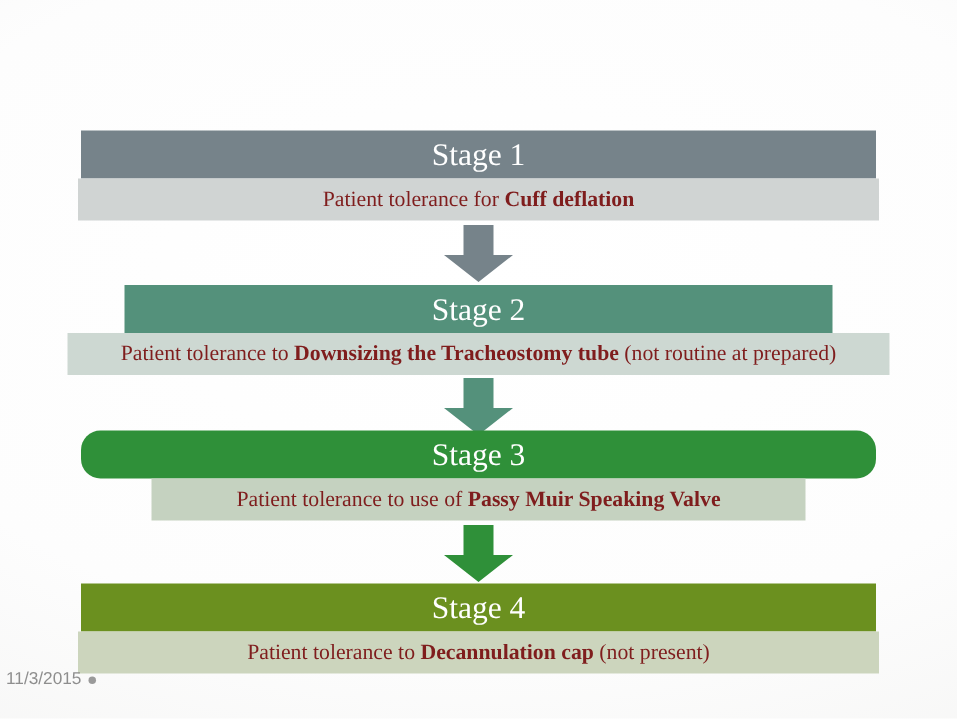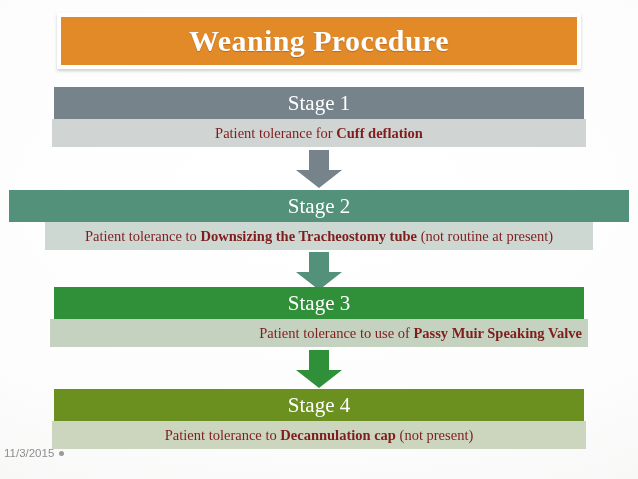"Weaning Procedure" div.title-wrap { html: <div> <div> <span>Weaning Procedure</span> </div> </div> -> none }
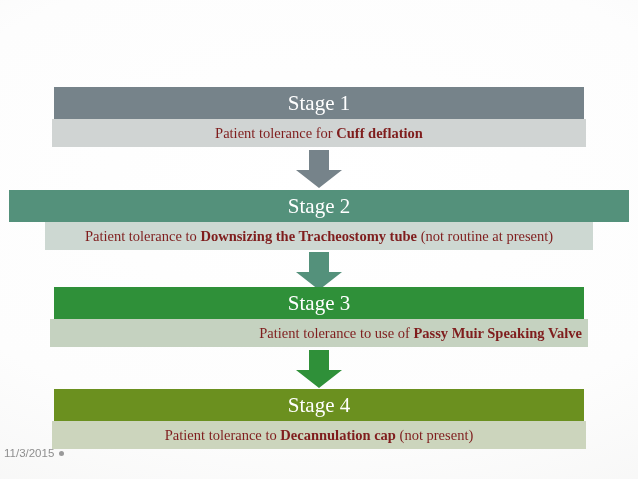"Stage 2" #stage-2 .stage-header { width: 620px -> 472px }
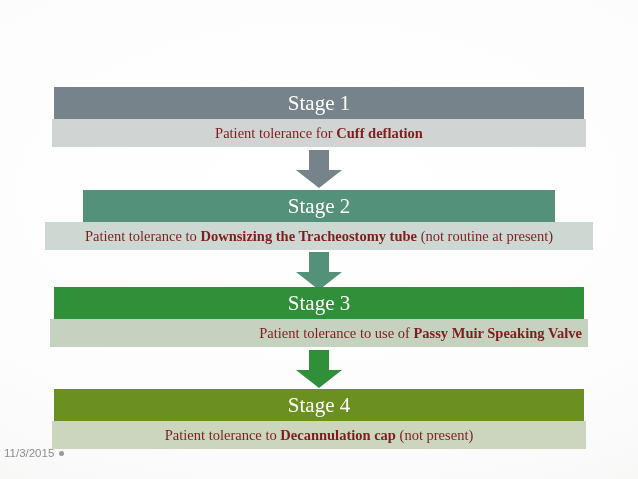"(not routine at present)" span { text: present -> prepared }
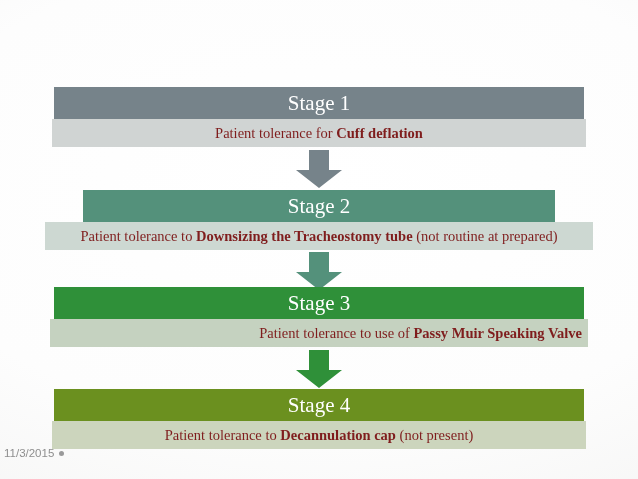"Stage 3" #stage-3 .stage-header { border-radius: none -> 13px }
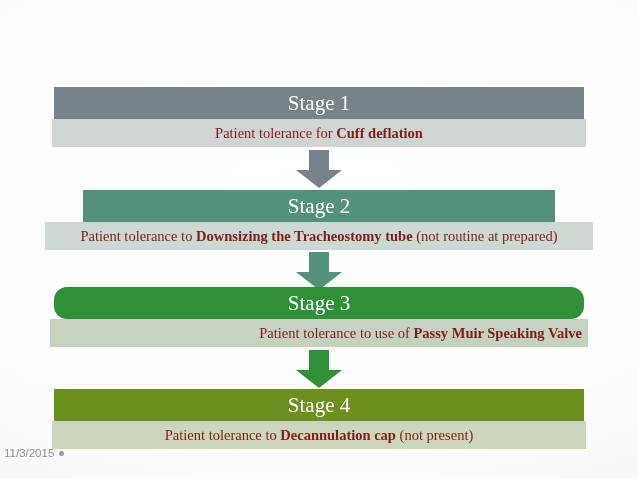"Patient tolerance to use of" #stage-3 .stage-body { justify-content: flex-end -> none; width: 538px -> 436px }
